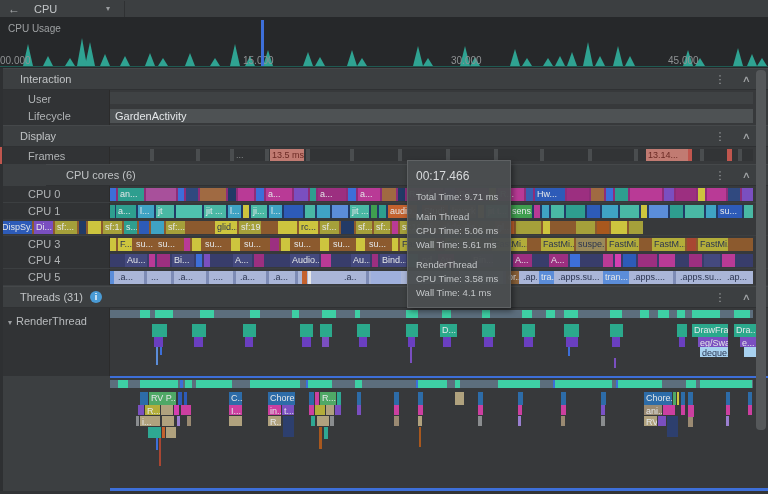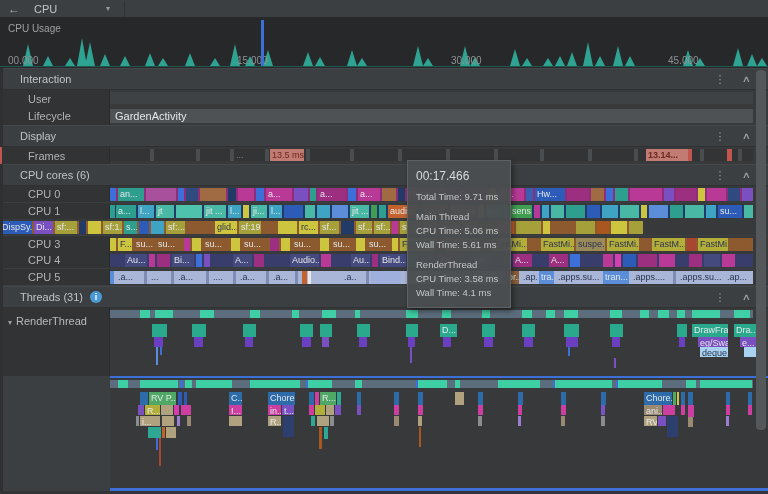"00.000" span.axis-lab { left: 8px -> 0 }
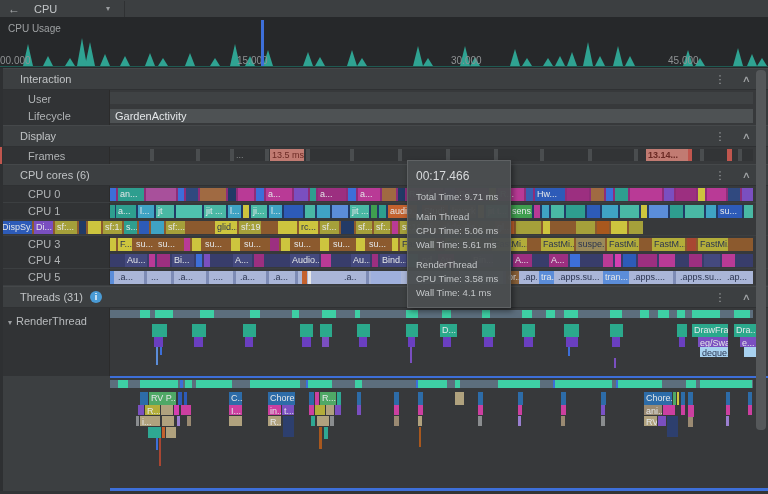"15.000" span.axis-lab { left: 237px -> 243px }
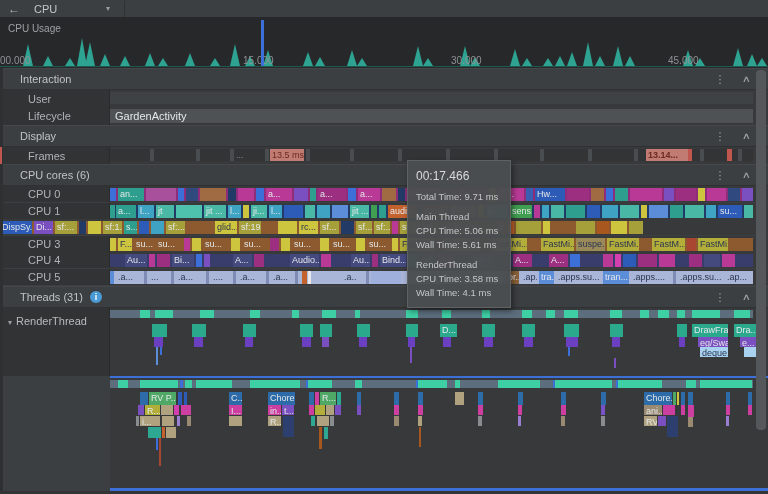"13.14..." div.blk { font-weight: bold -> none }
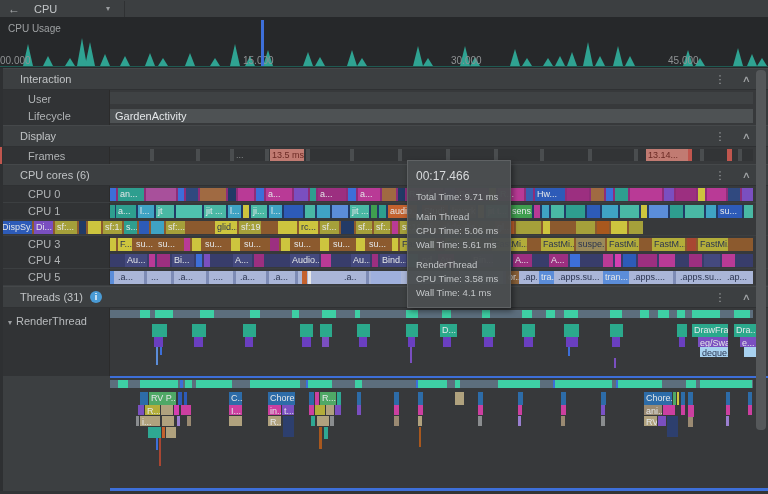"CPU cores (6)" div.band { margin-left: none -> 46px }
